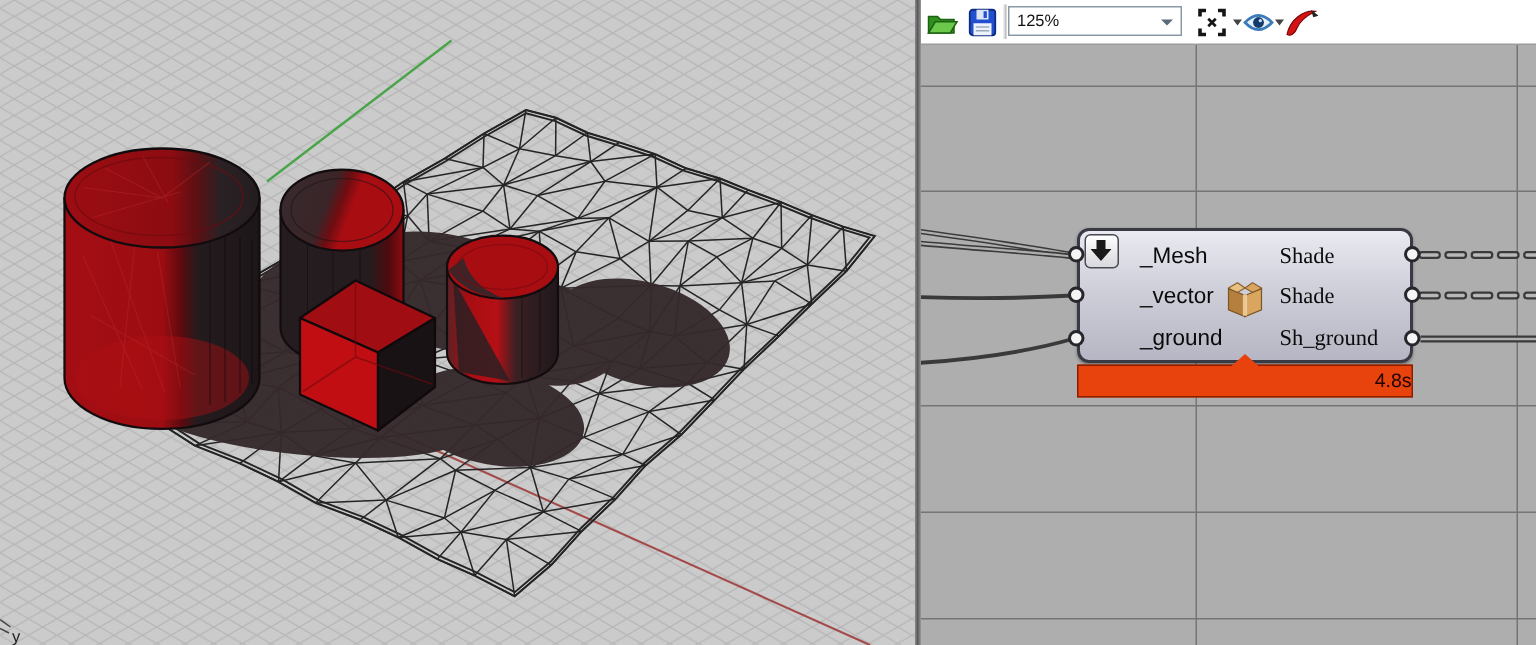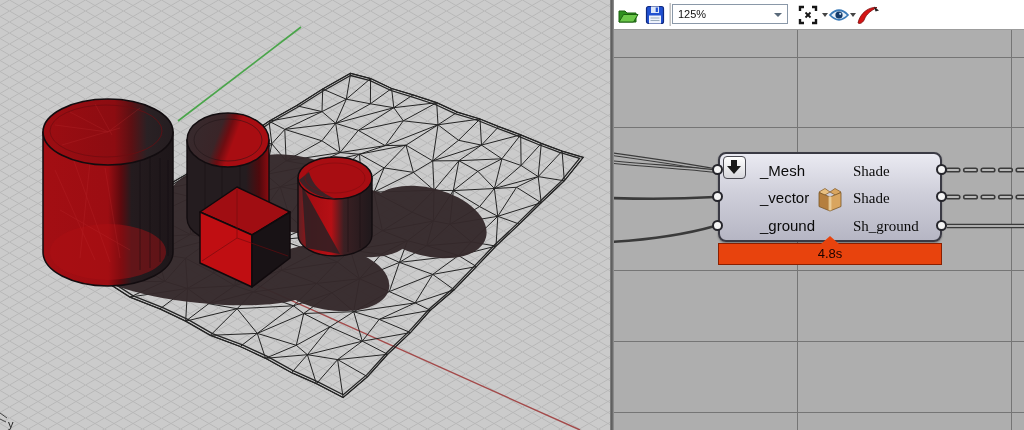"4.8s" #banner { text-align: center -> right }
